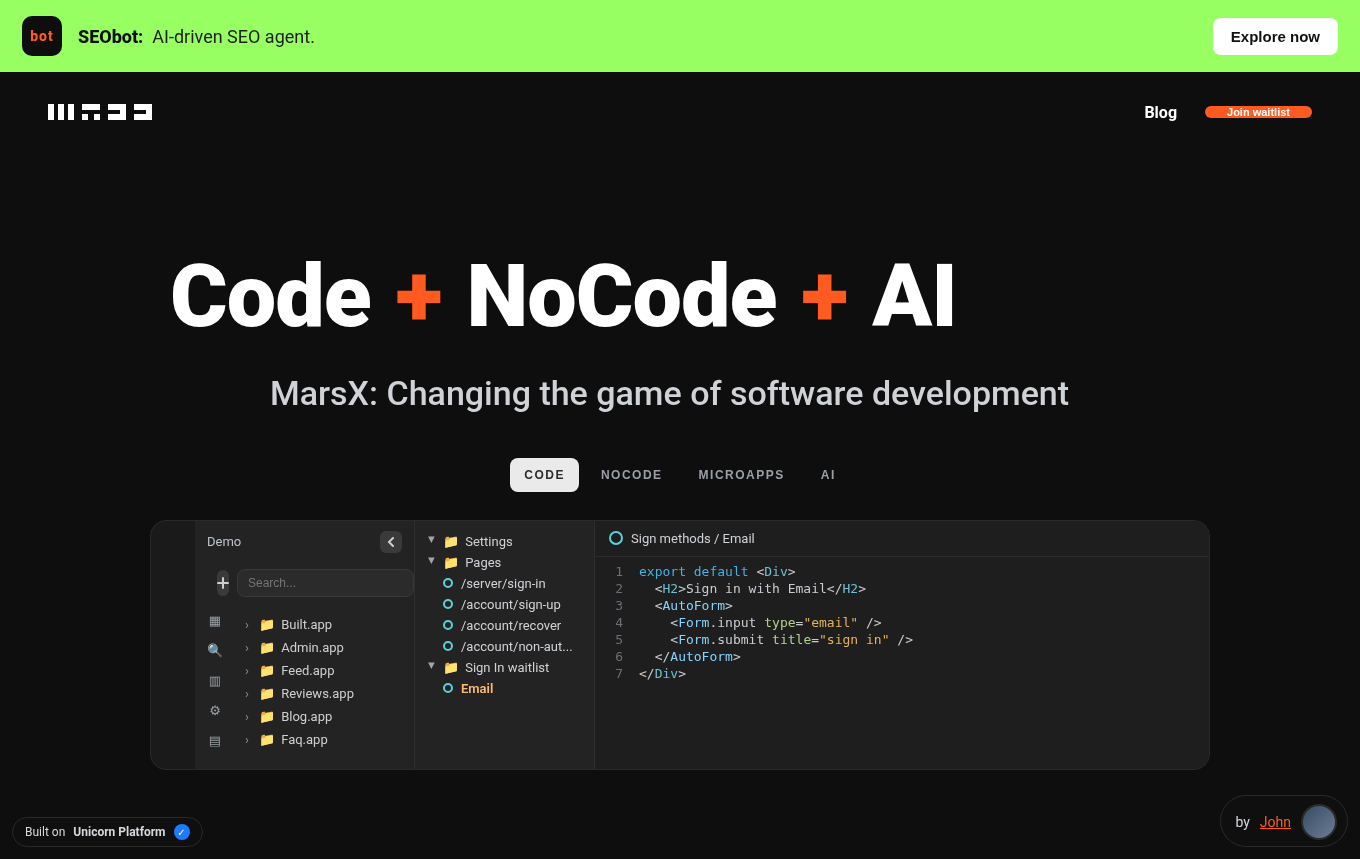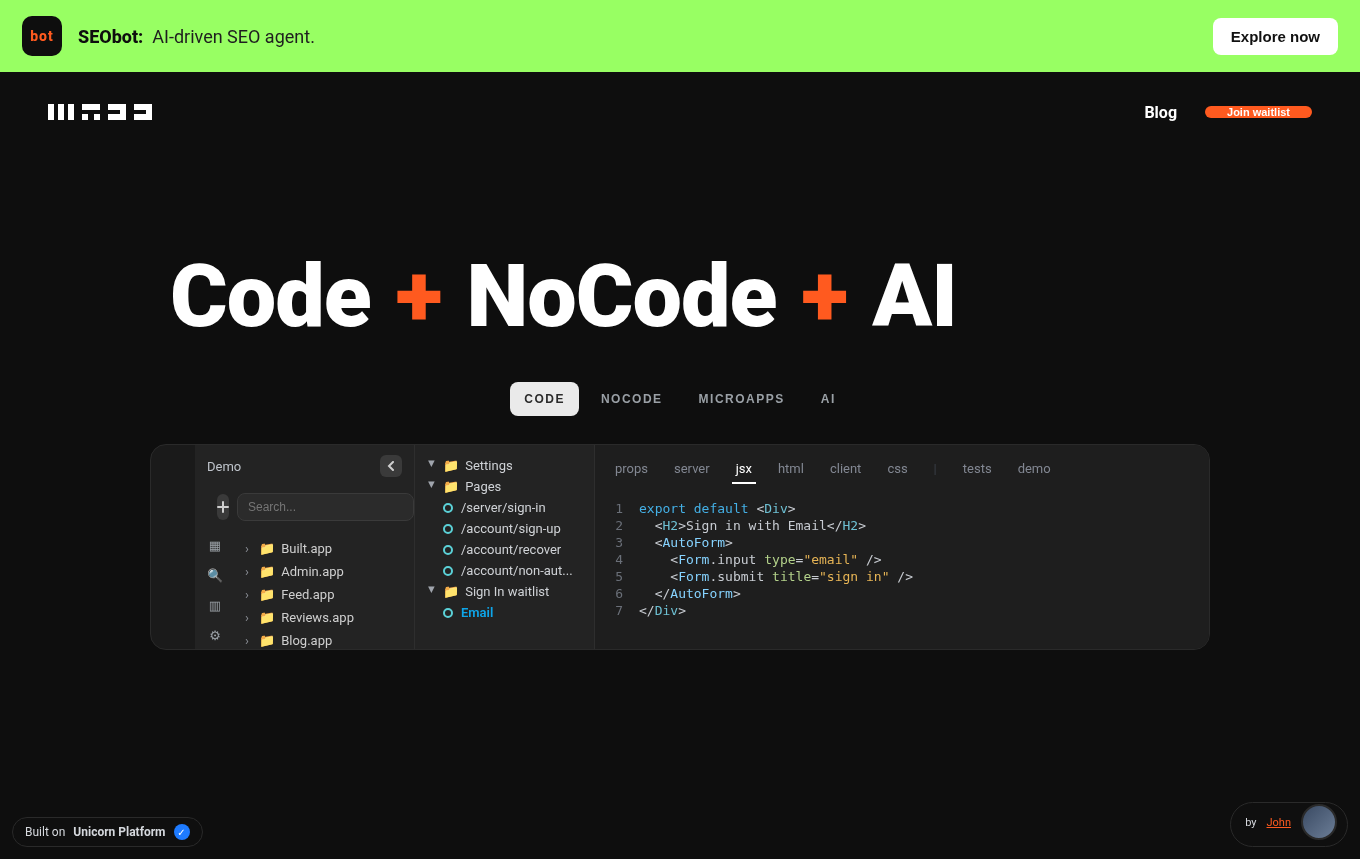"MarsX: Changing the game of" p.sub { html: none -> <p>MarsX: Changing the game of software development</p> }
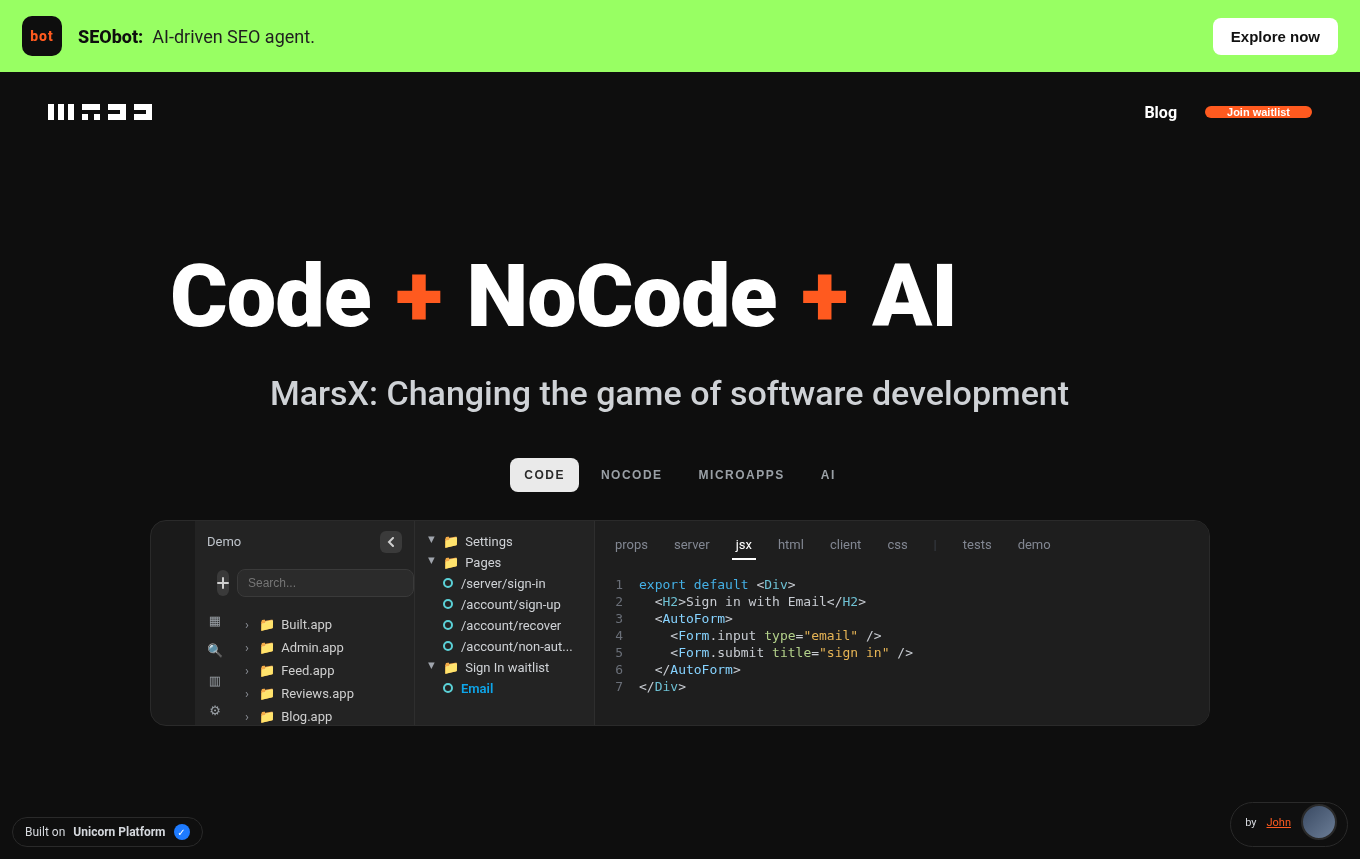"Demo" .ide { height: 204px -> 248px }
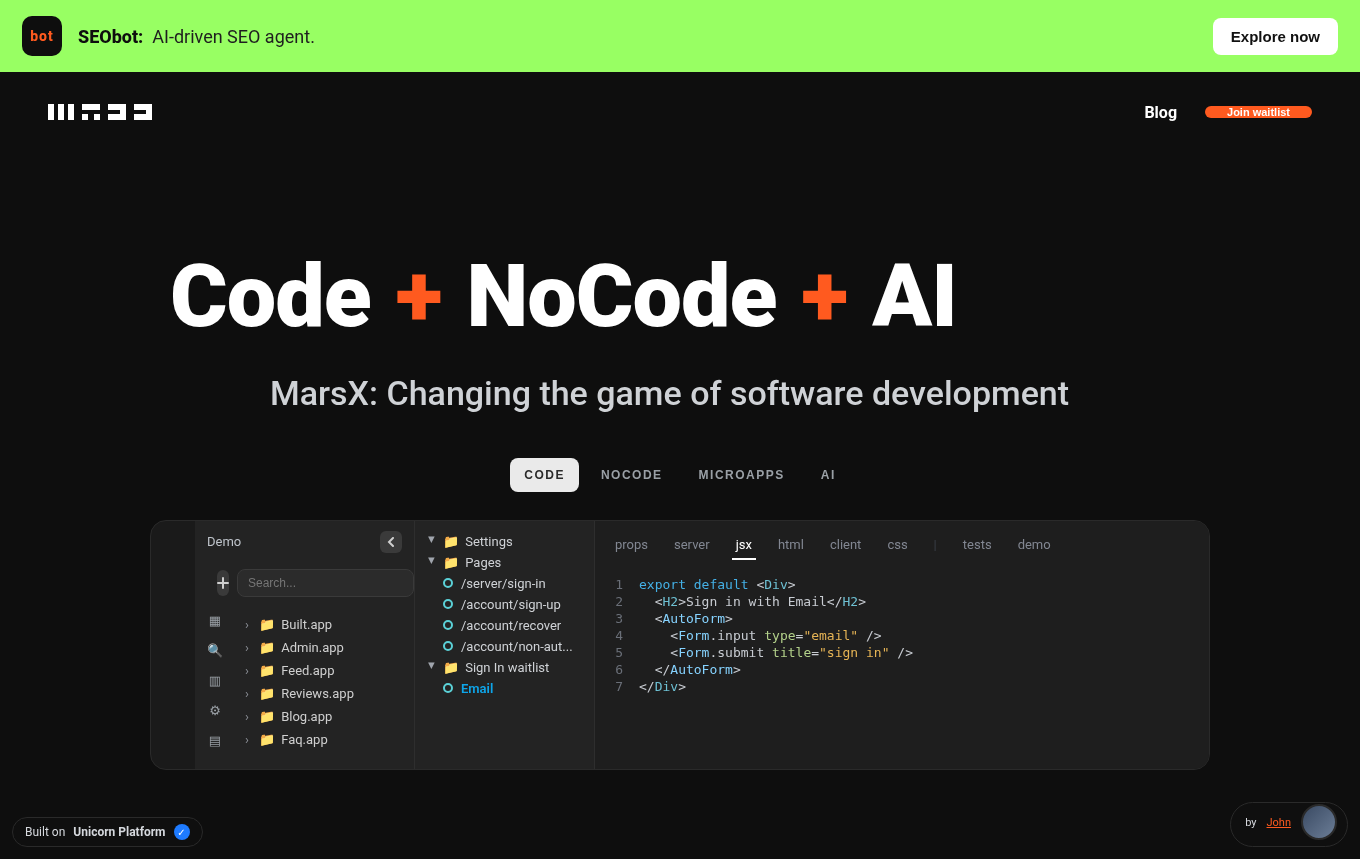"Sign methods / Email" div.crumb { html: none -> <div> <span></span> <span>Sign methods / Email</span> </div> }
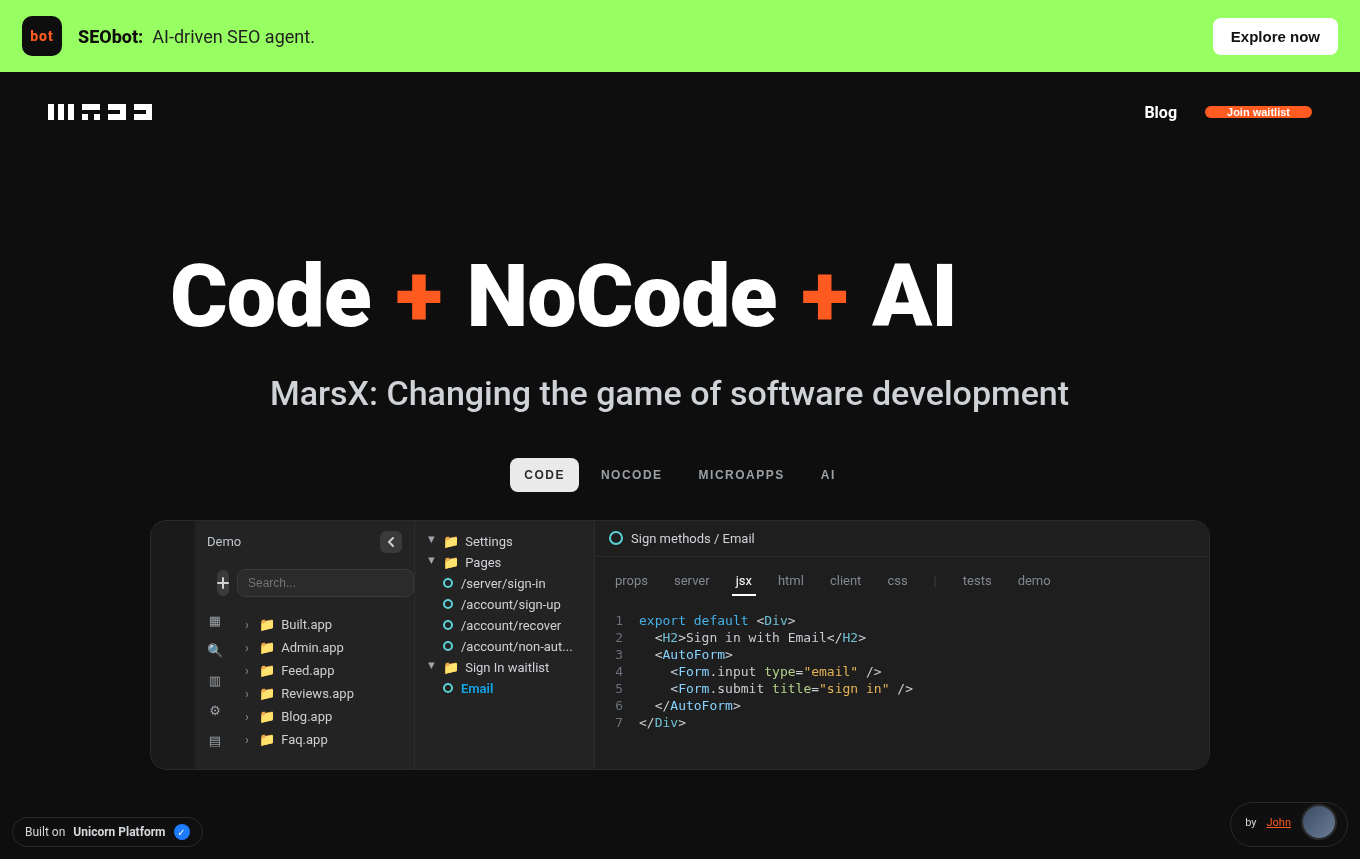"props" div.etabs { html: <div> <span>props</span> <span>server</span> <span>jsx</span> <span>html</span> <span>client</span> <span>css</span> <span>|</span> <span>tests</span> <span>demo</span> </div> -> none }
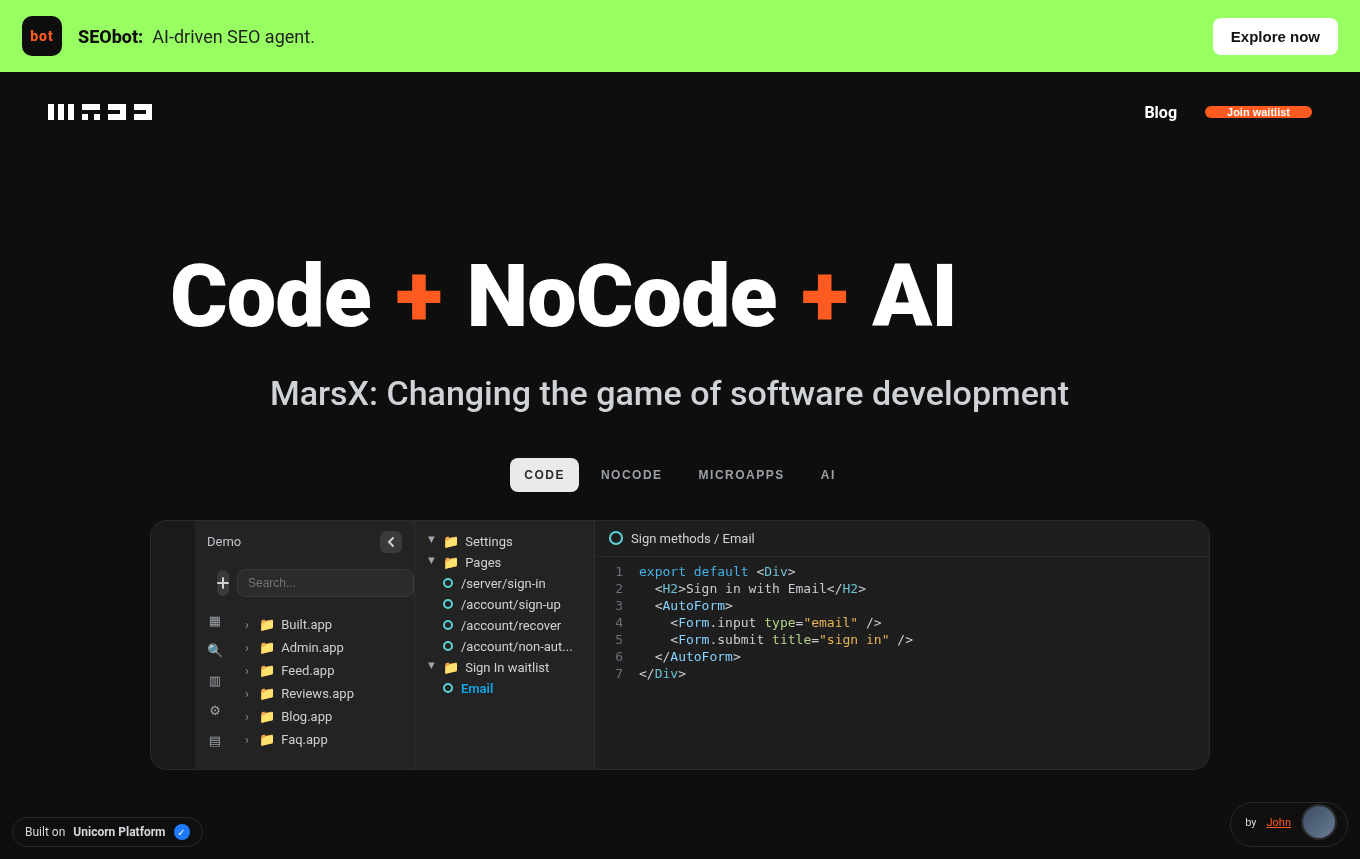"Email" .tree .label.active { color: #0ea5e9 -> #fdba74 }
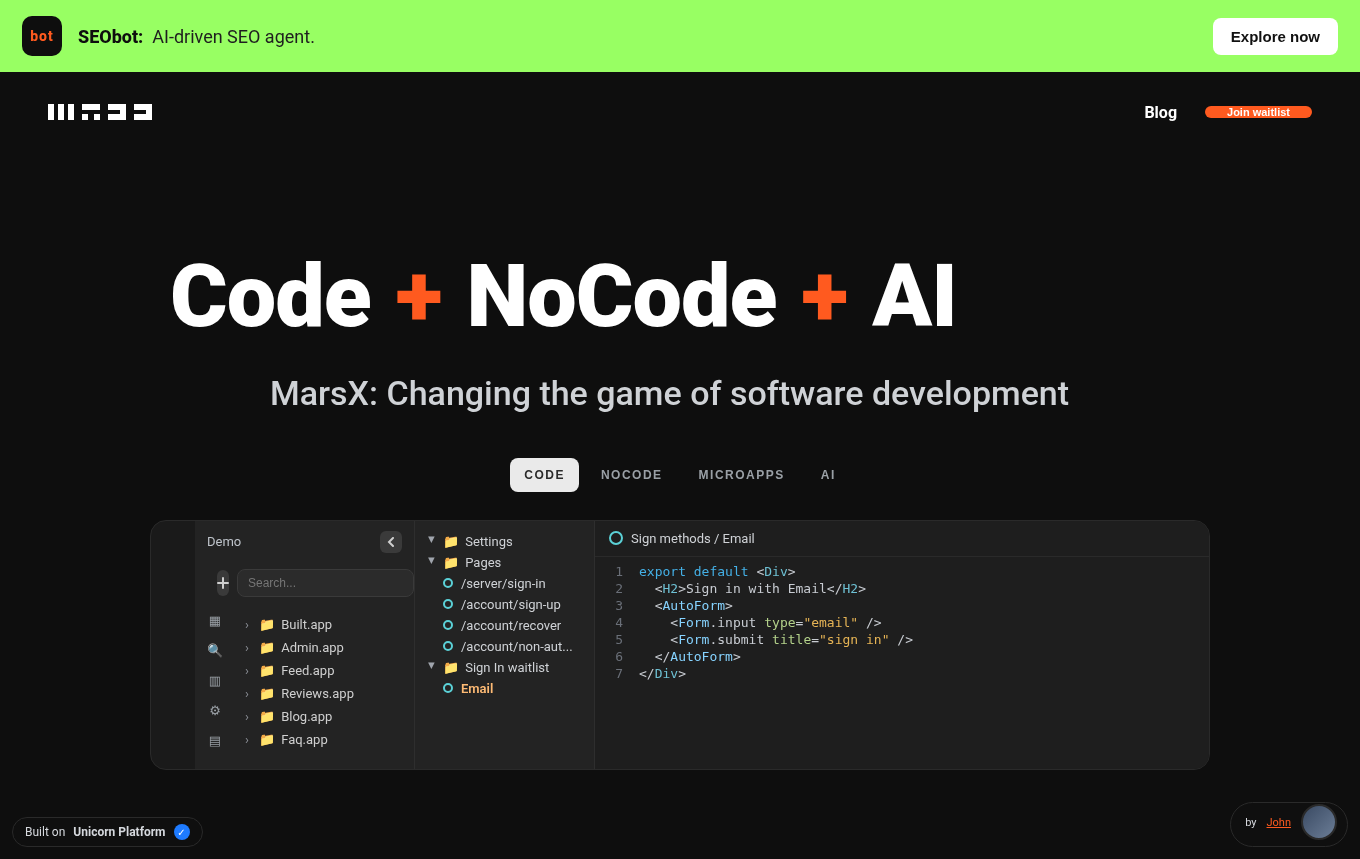"by" .by { font-size: 11px -> 14px; padding: 1px 10px 6px 14px -> 8px 10px 6px 14px }
